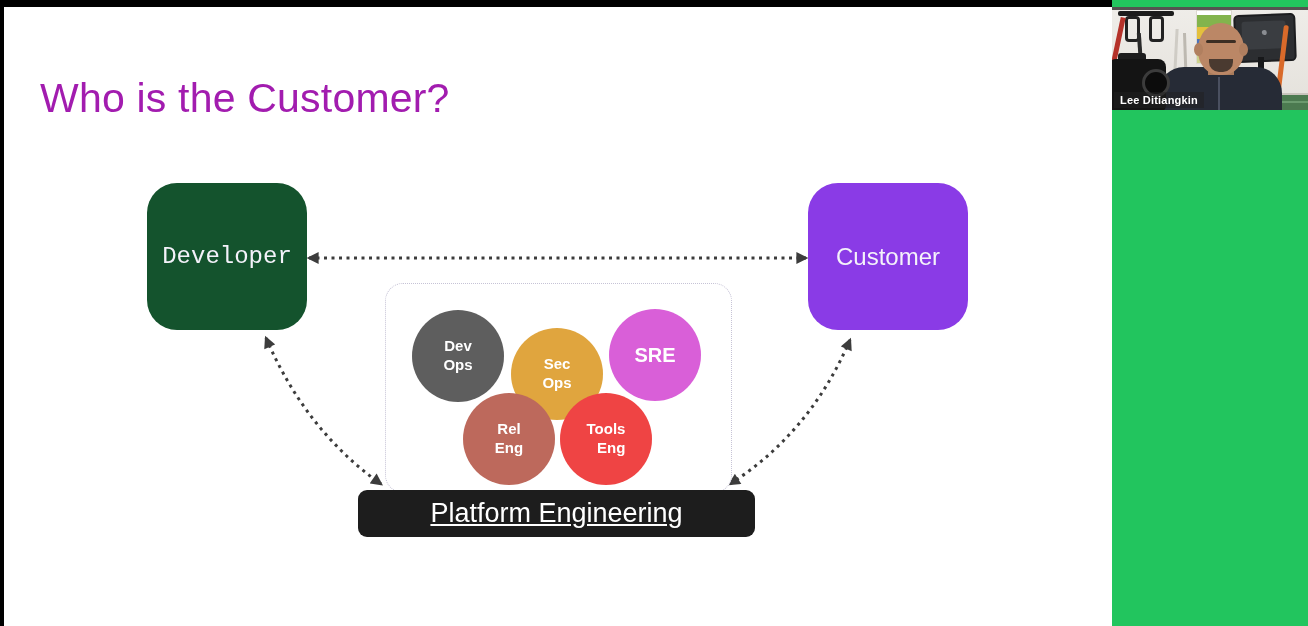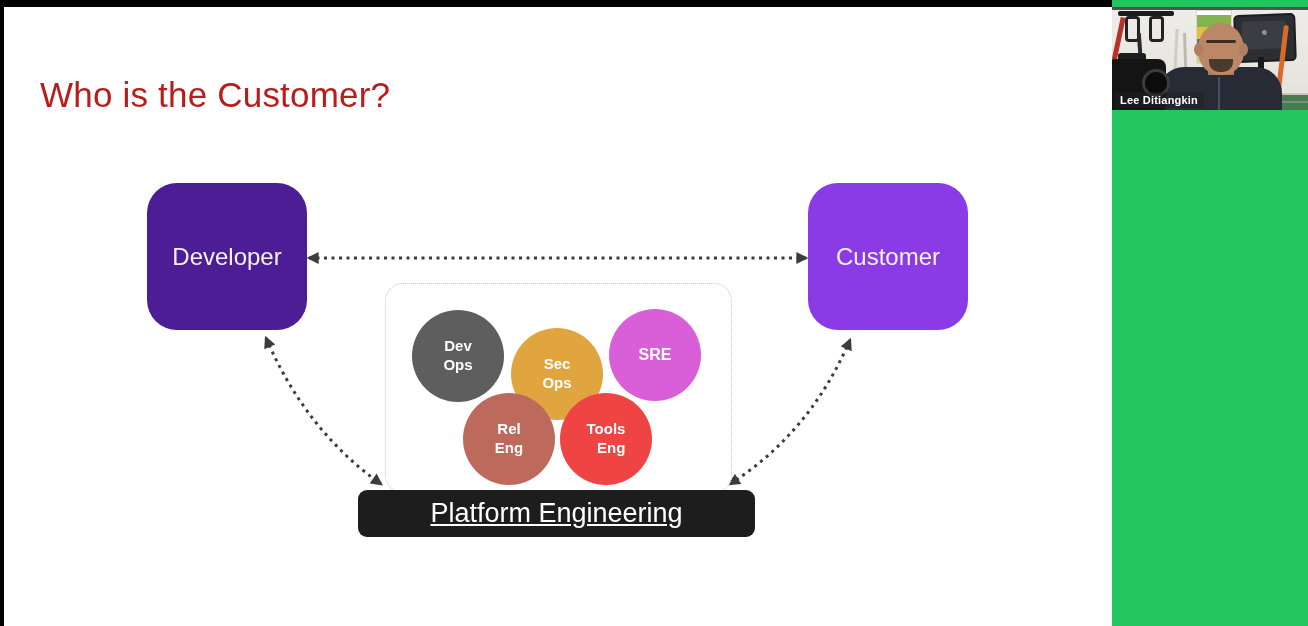"Who is the Customer?" .slide-title { color: #b91c1c -> #a21caf; font-size: 35px -> 41px }
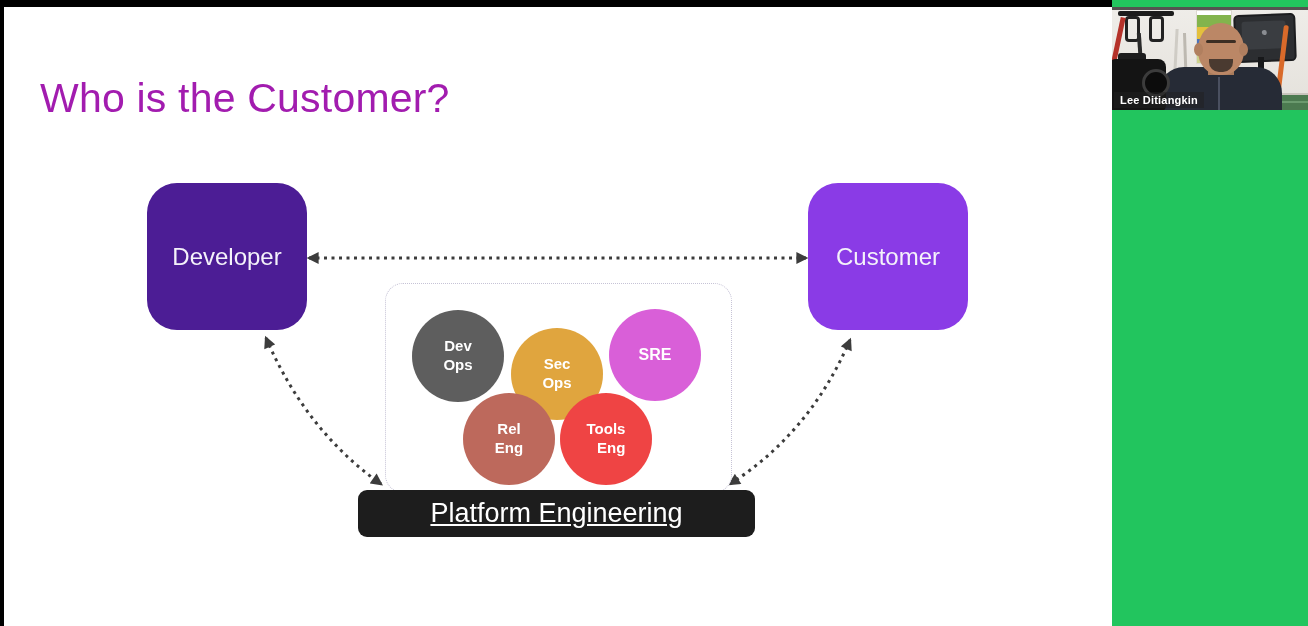"Developer" div.node-box { background: #4c1d95 -> #14532d; font-family: none -> Liberation Mono, monospace }
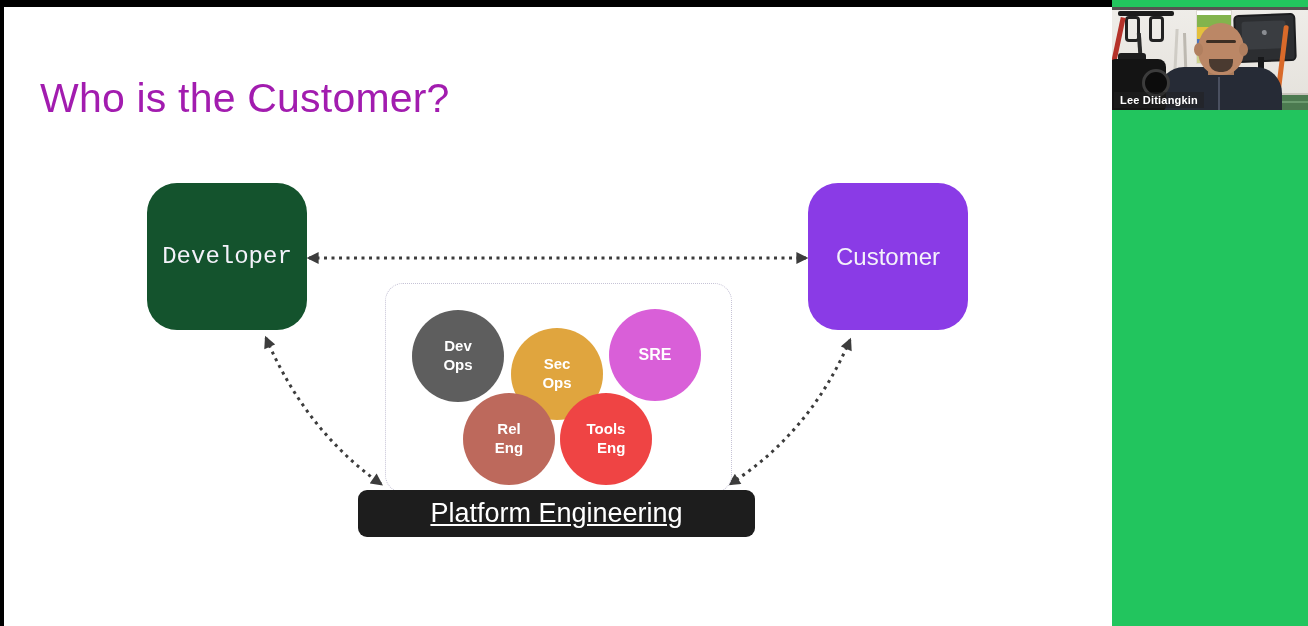"SRE" .circle-sre { font-size: 16px -> 20px }
